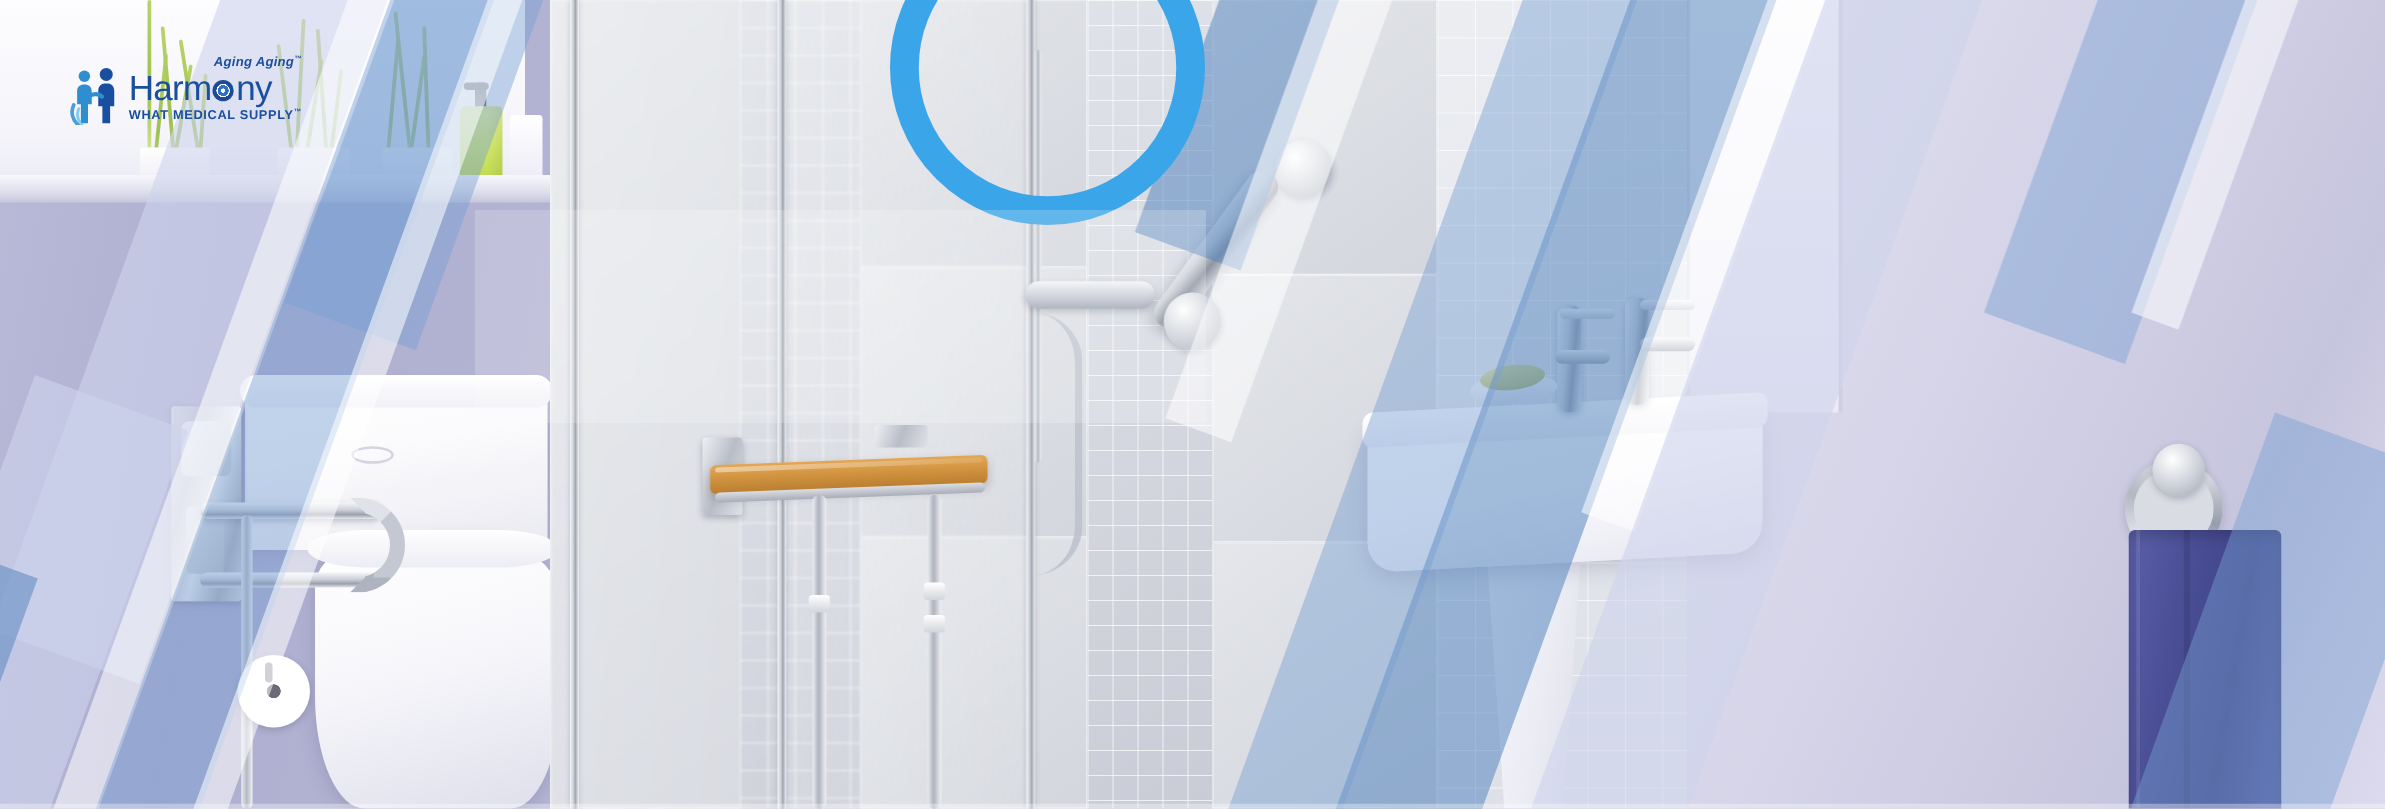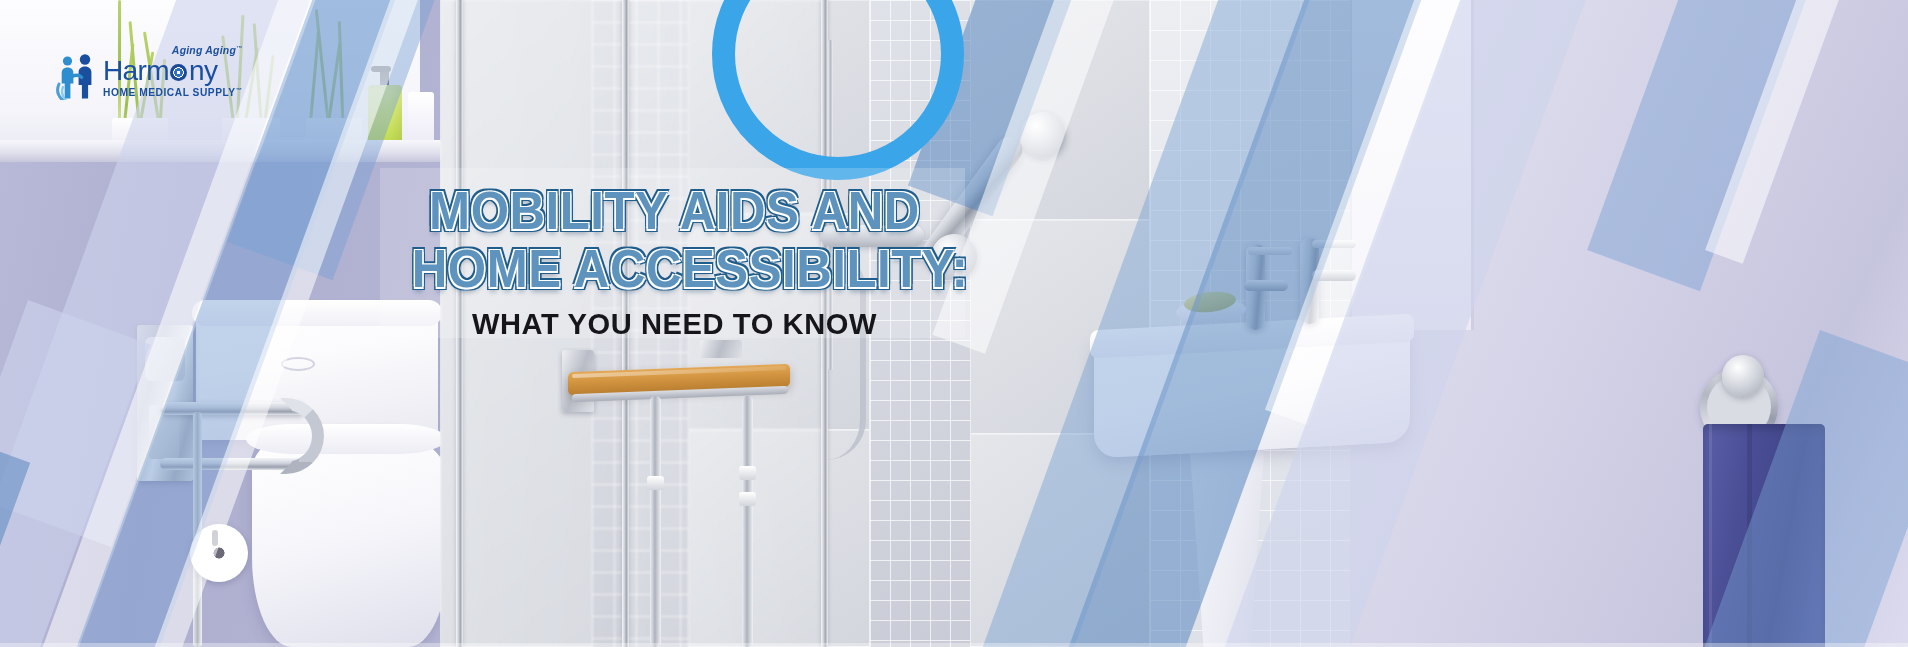"HOME MEDICAL SUPPLY" span { text: HOME -> WHAT }
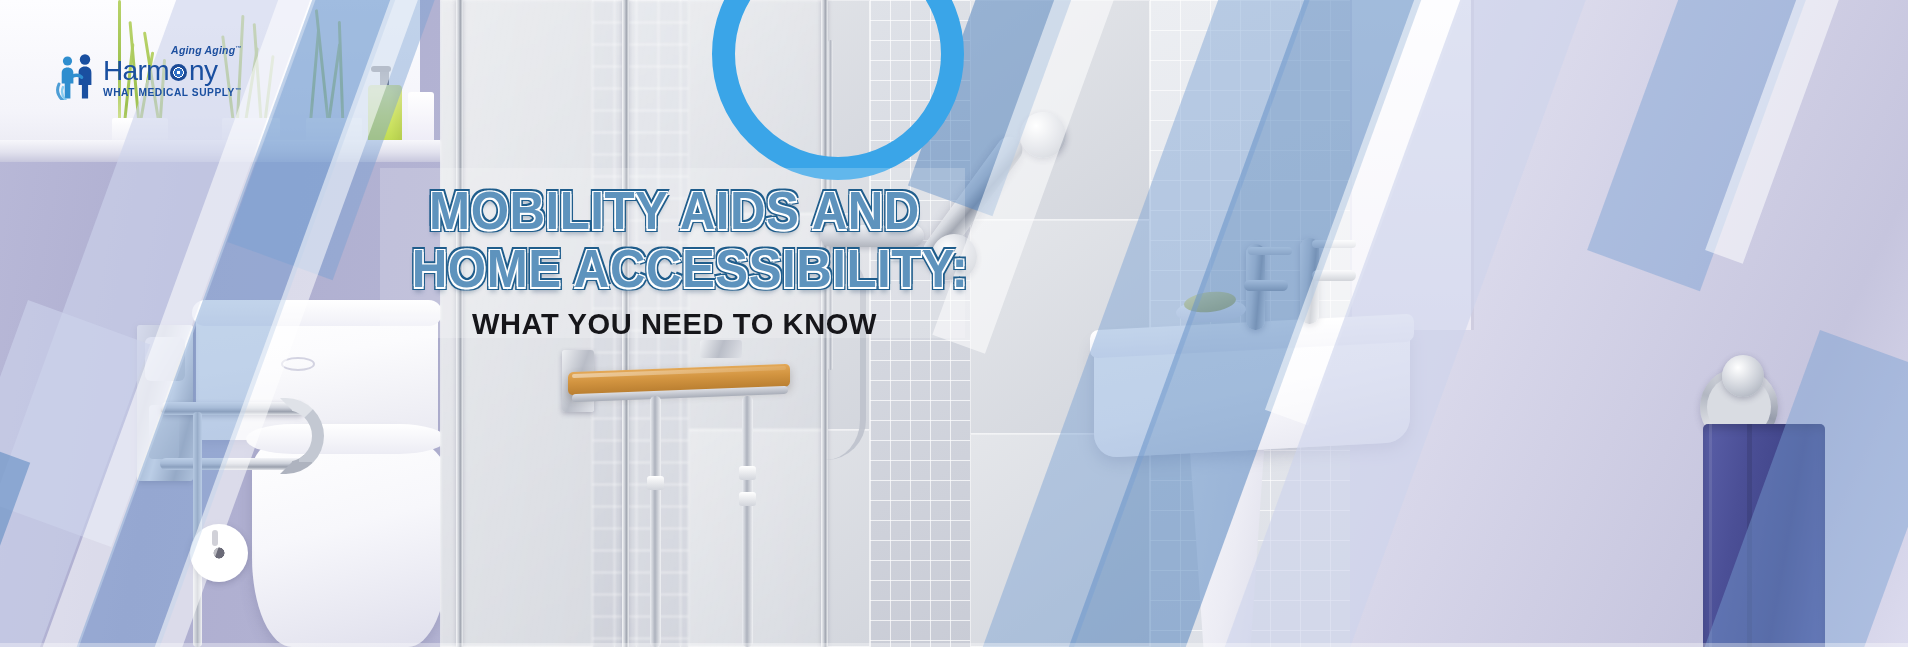"MOBILITY AIDS AND" div.headline-wrap { html: <div> <div> <span>MOBILITY AIDS AND</span> <span>HOME ACCESSIBILITY:</span> </div> <div>WHAT YOU NEED TO KNOW</div> </div> -> none }
